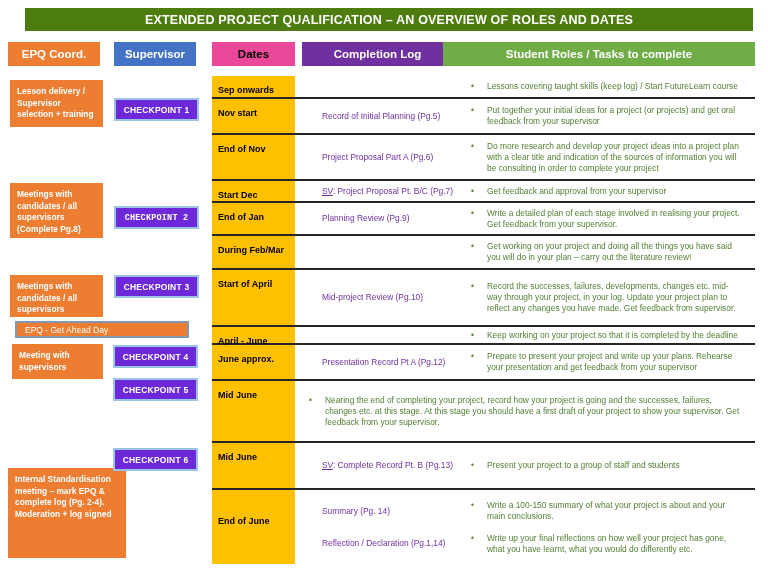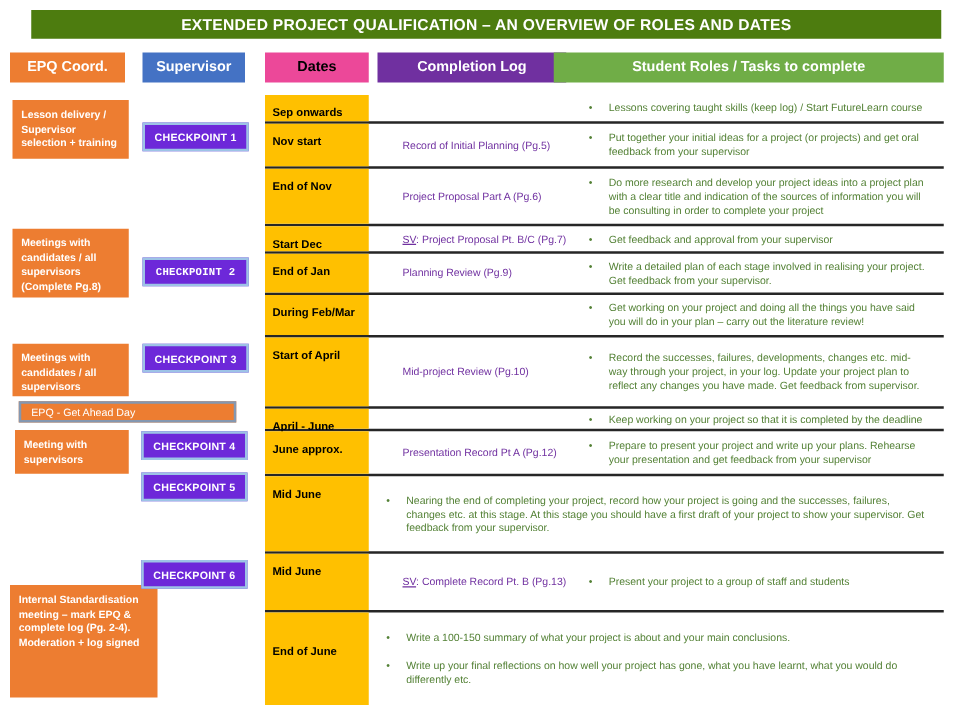"Summary (Pg. 14)" div.cell { html: none -> <div> <div>Summary (Pg. 14)</div> <div>Reflection / Declaration (Pg.1,14)</div> </div> }
